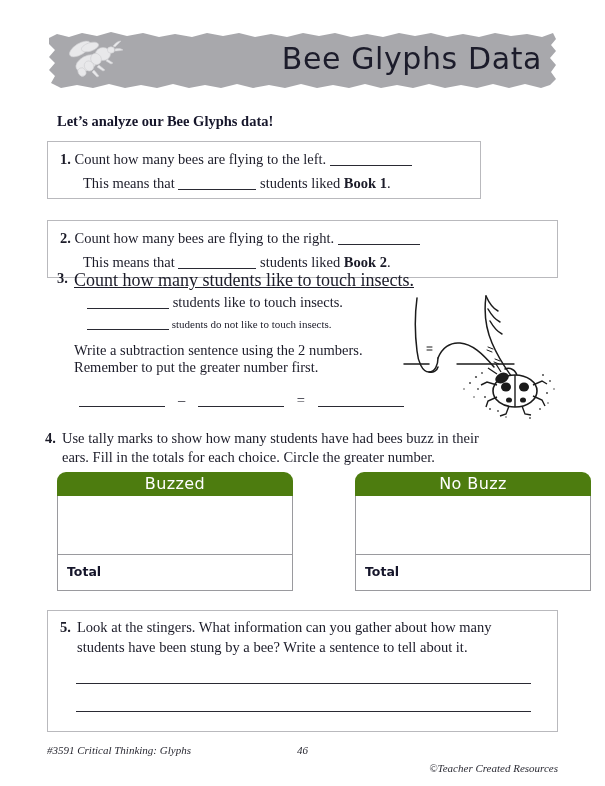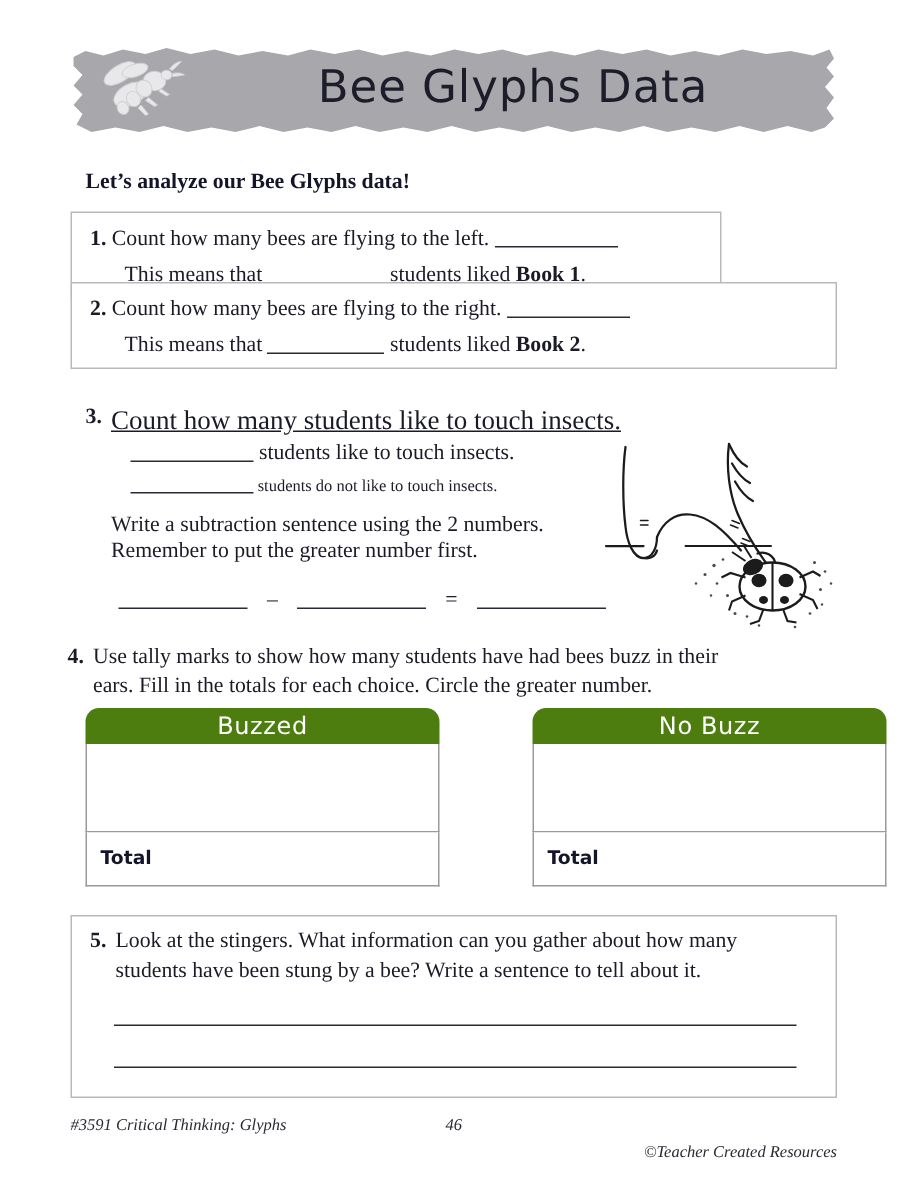"Bee Glyphs Data" .banner-title { text-align: center -> right }
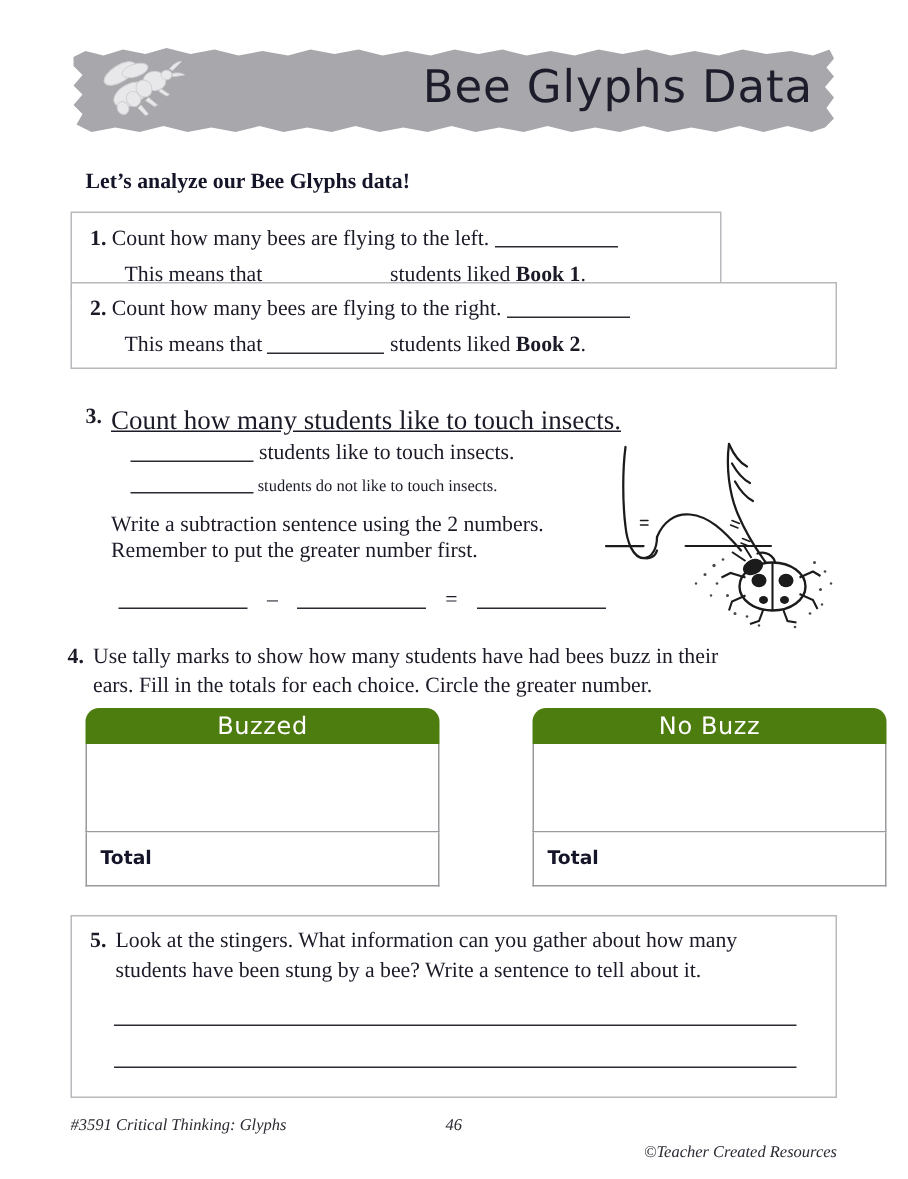"2. Count how many bees" #box-q2 { top: 188px -> 220px }
